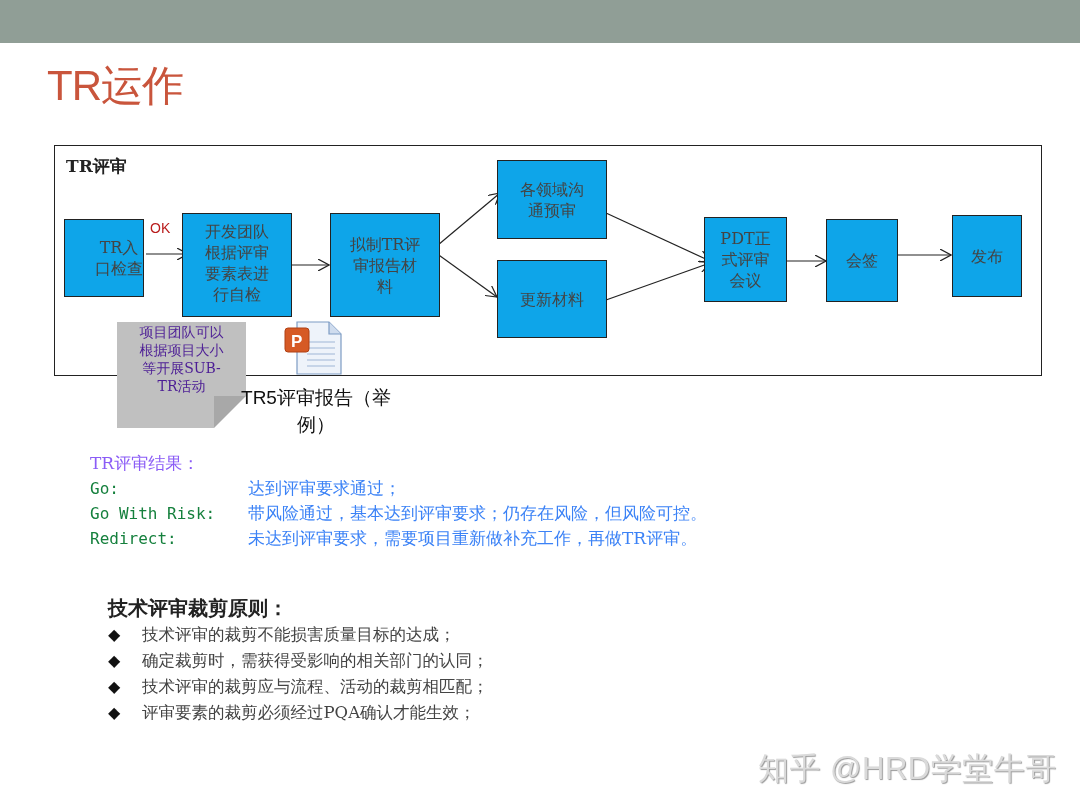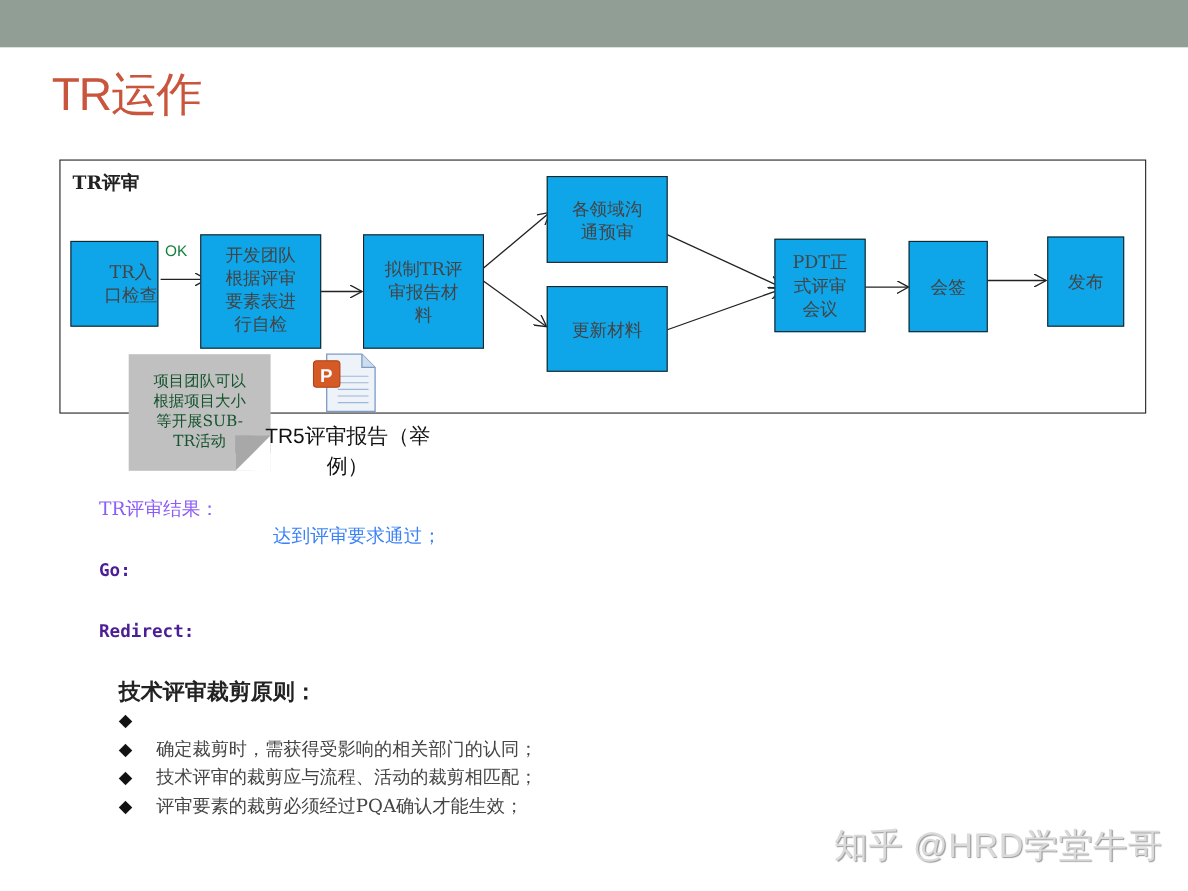"OK" .ok { color: #15803d -> #b91c1c }
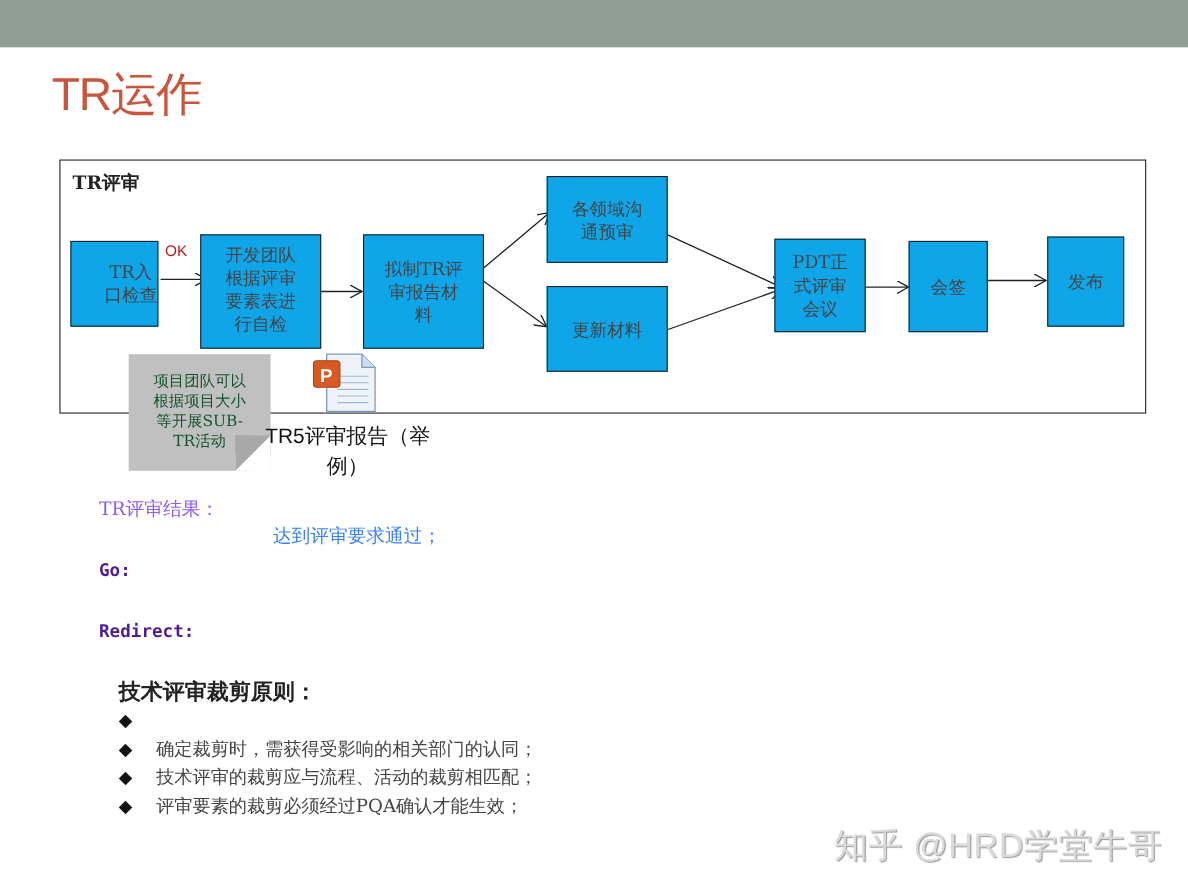"项目团队可以" .note { color: #14532d -> #4c1d95; padding-top: 16px -> 1px }
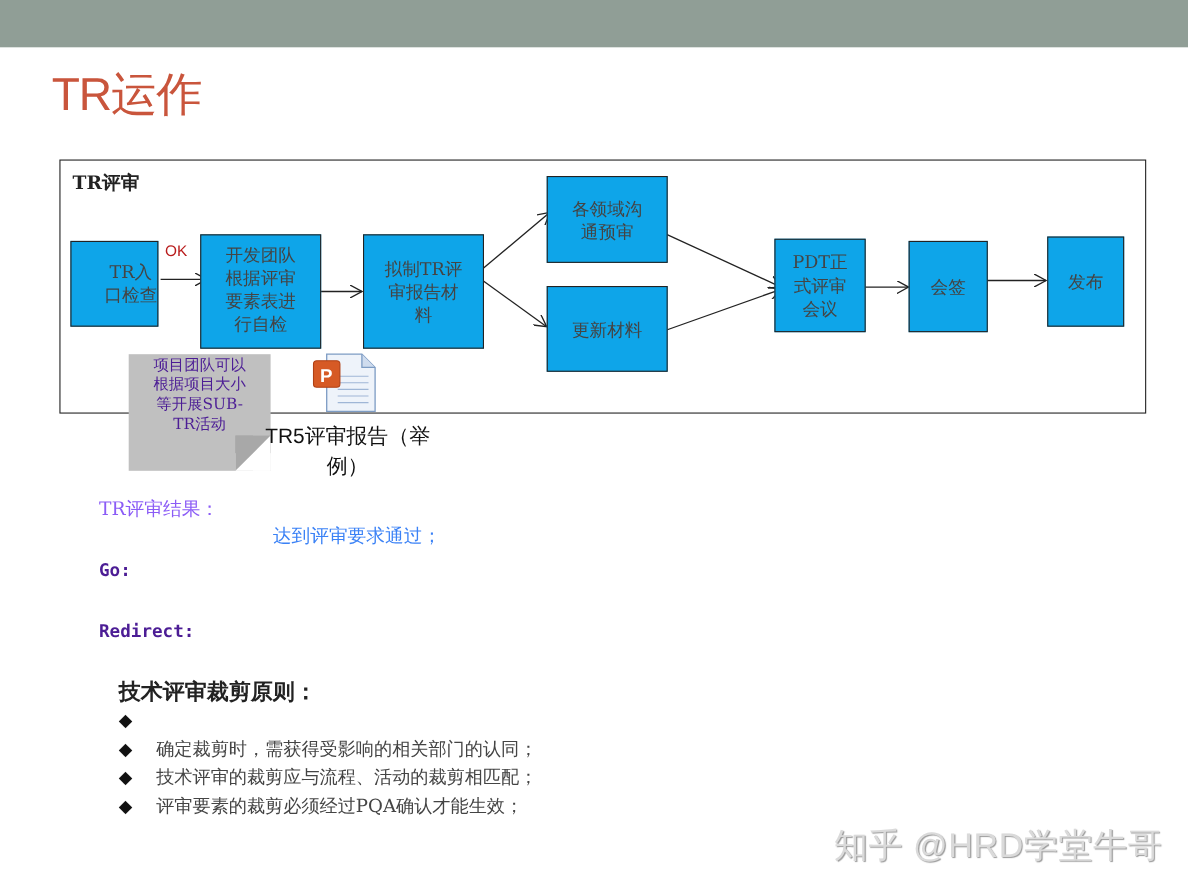"Go:" .row .k { color: #4c1d95 -> #15803d; font-weight: bold -> normal; margin-top: 30px -> none }
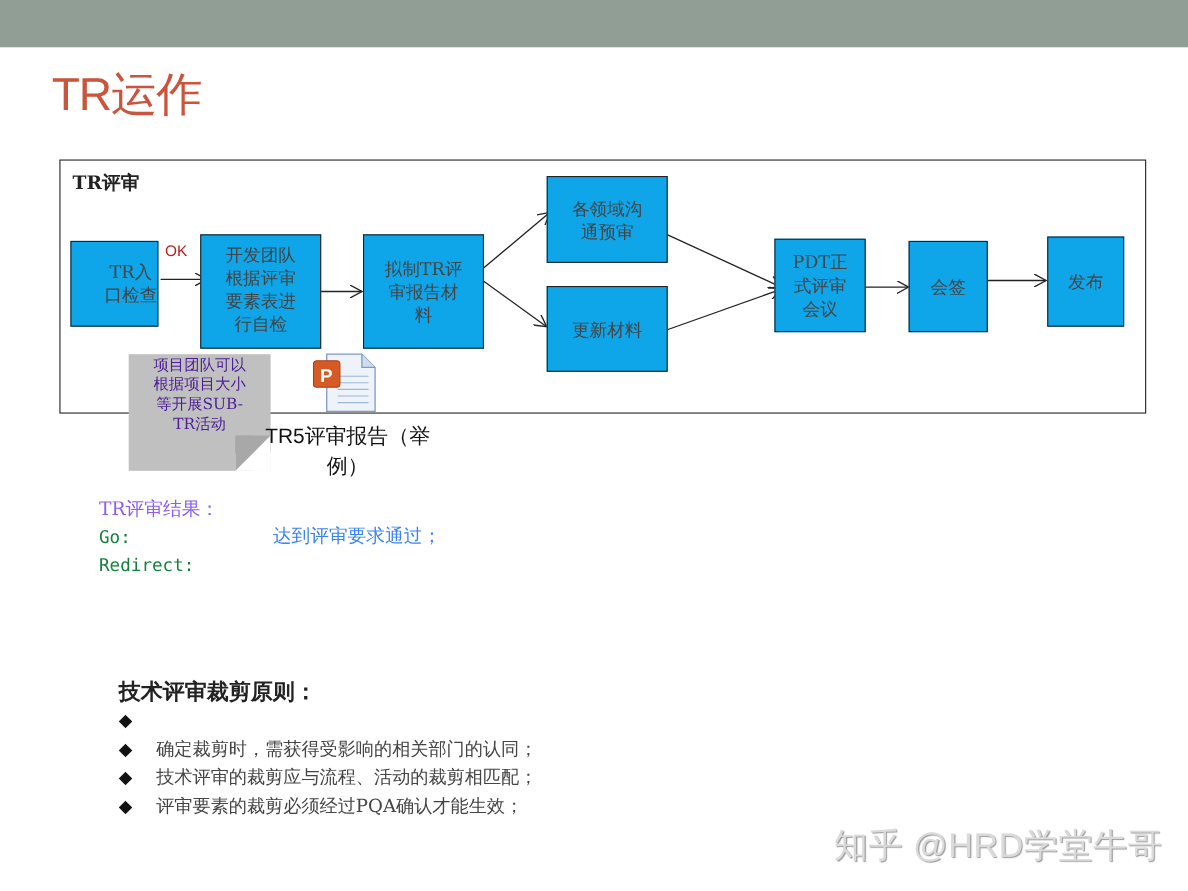"Go With Risk:" div.row { html: none -> <div> <span>Go With Risk:</span> <span>带风险通过，基本达到评审要求；仍存在风险，但风险可控。</span> </div> }
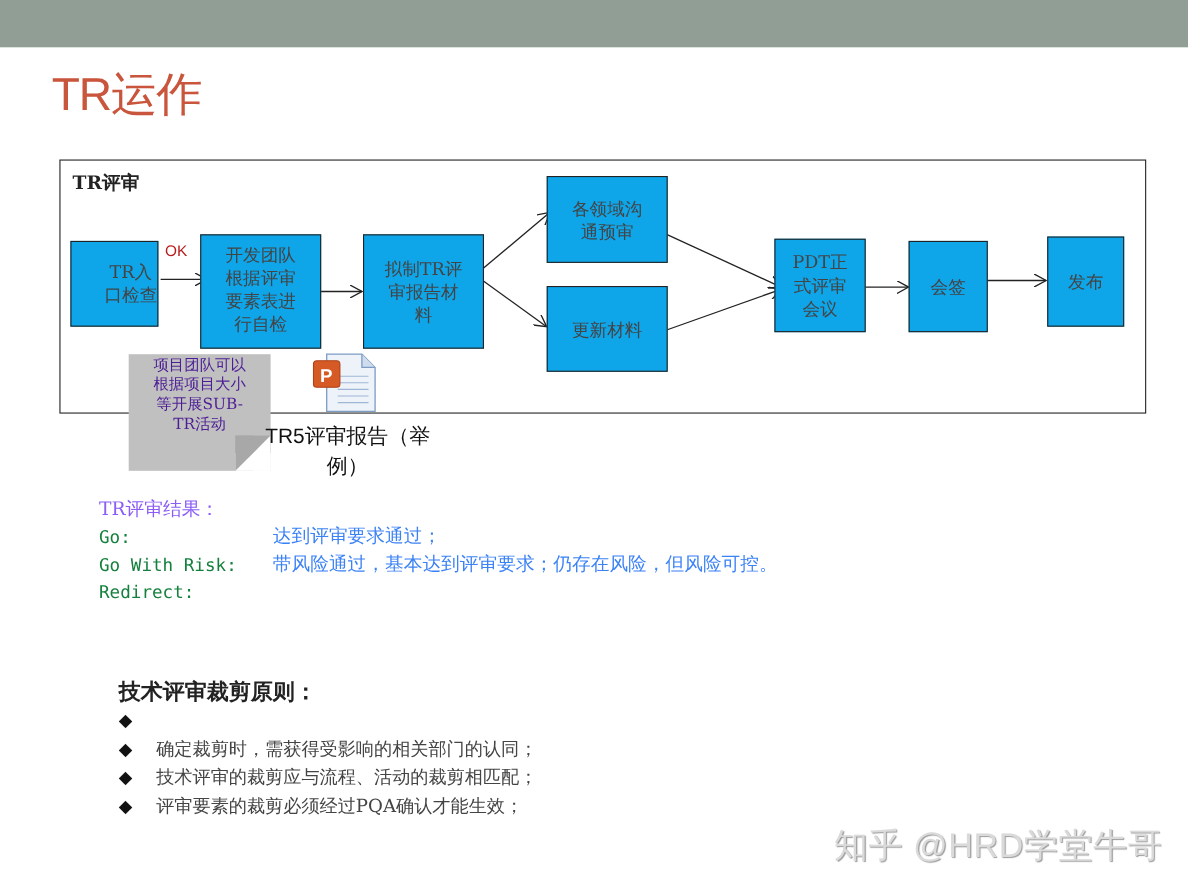"未达到评审要求，需要项目重新做补充工作，再做TR评审。" span.v { html: none -> <span>未达到评审要求，需要项目重新做补充工作，再做TR评审。</span> }
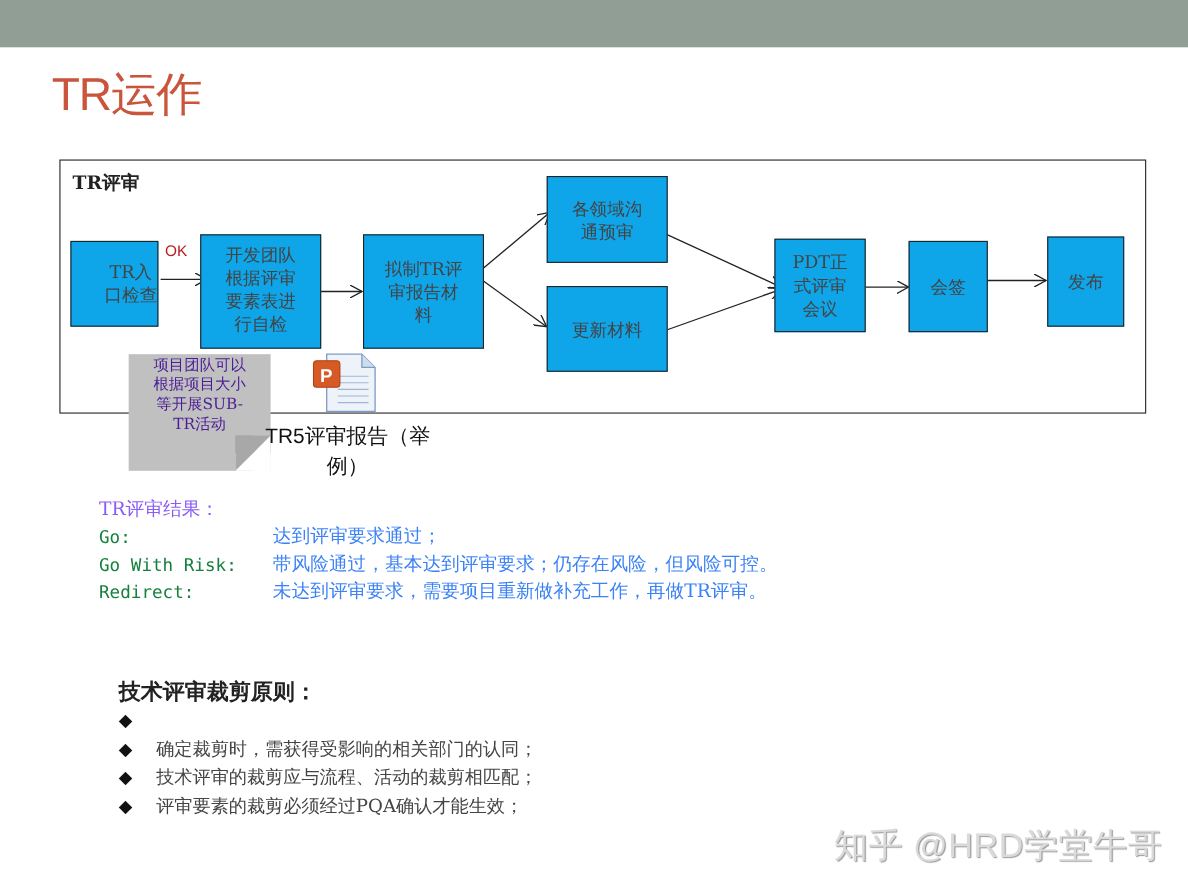"技术评审裁剪原则：" .principles { margin-top: 20px -> none }
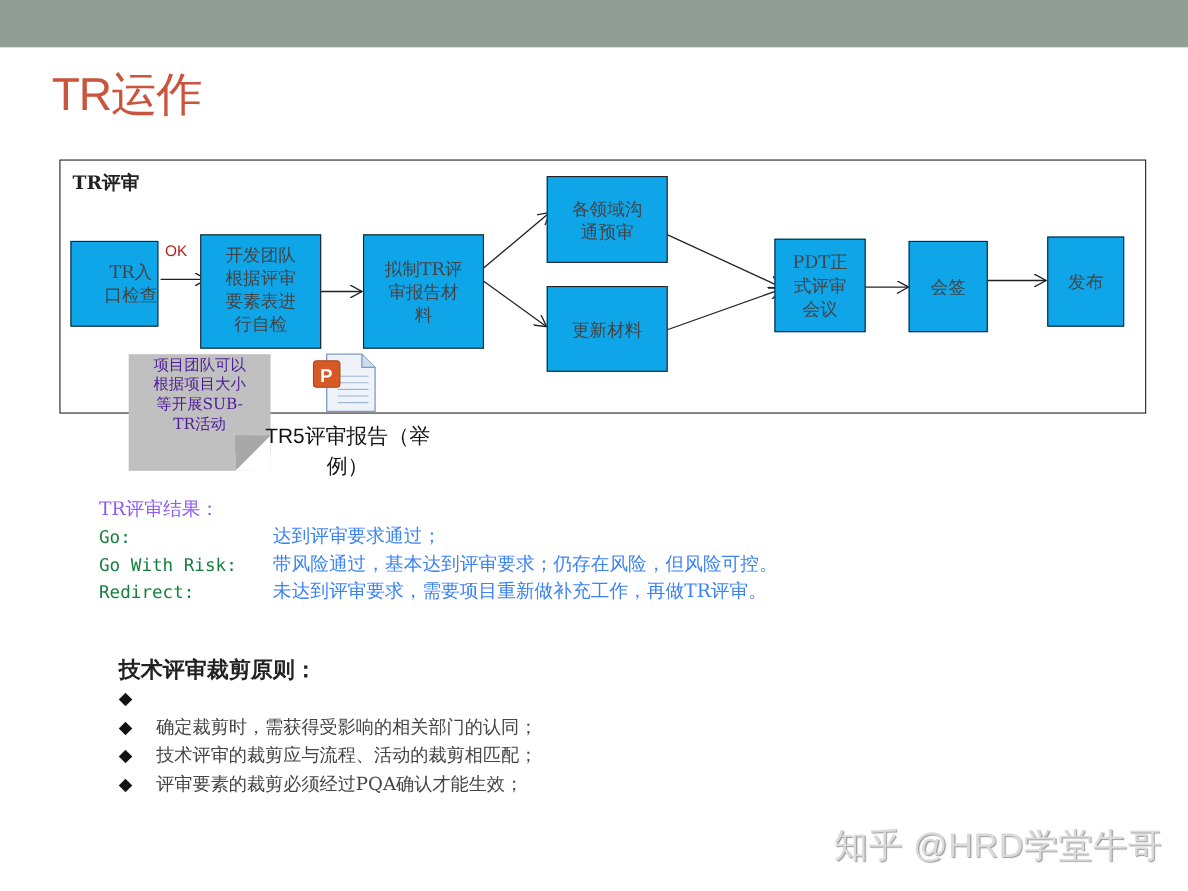"技术评审的裁剪不能损害质量目标的达成；" span { html: none -> <span>技术评审的裁剪不能损害质量目标的达成；</span> }
